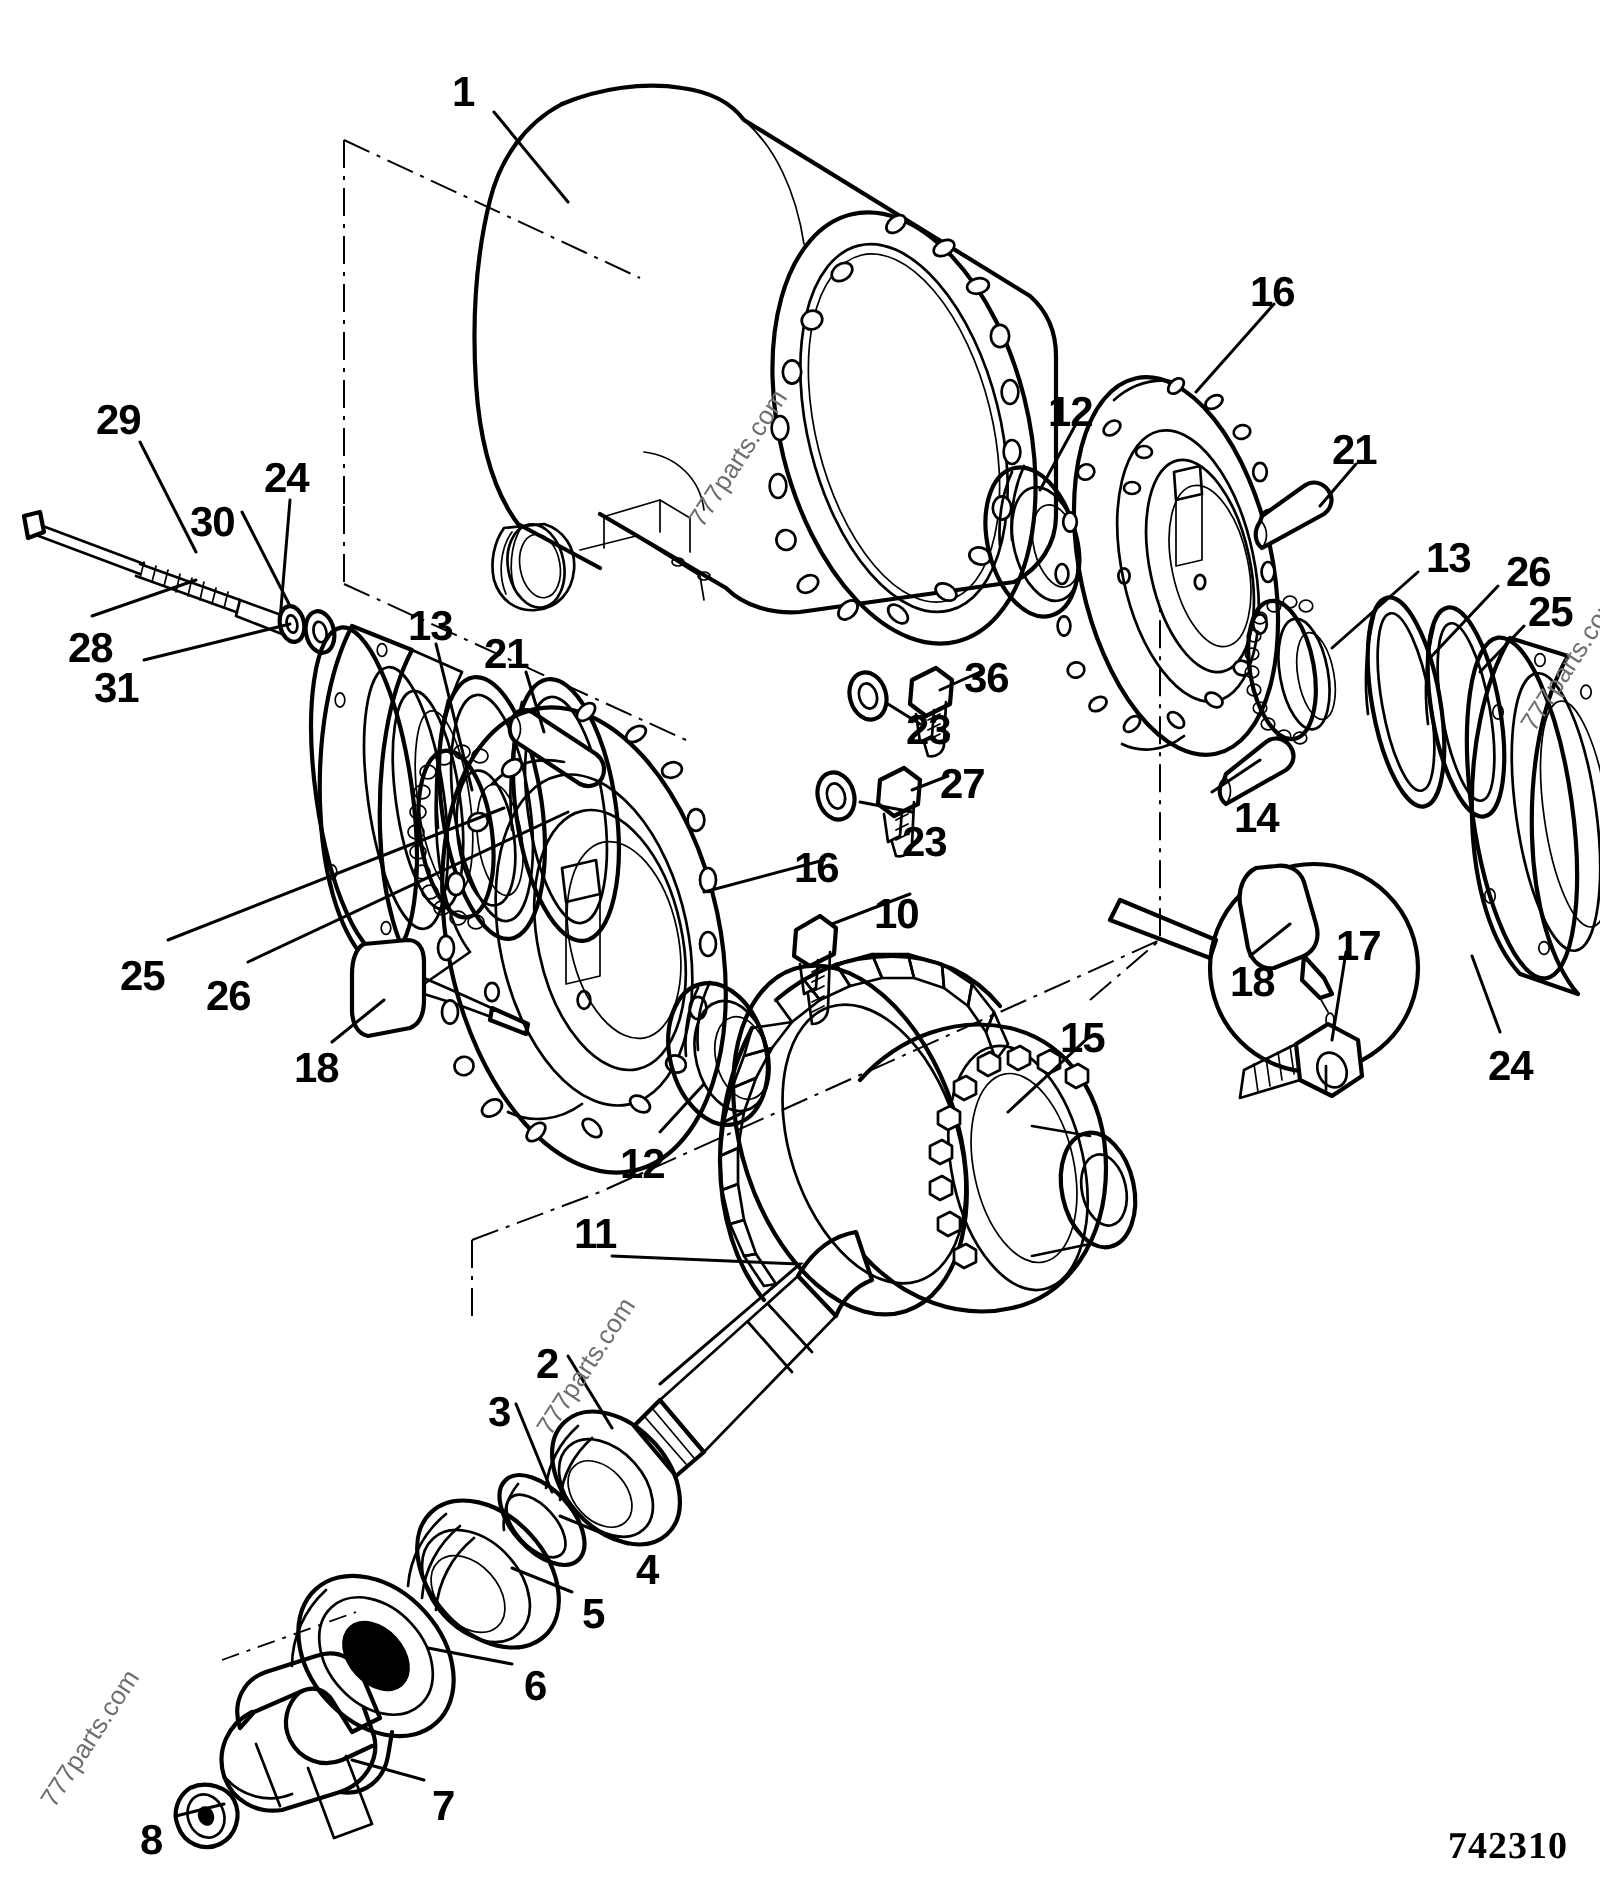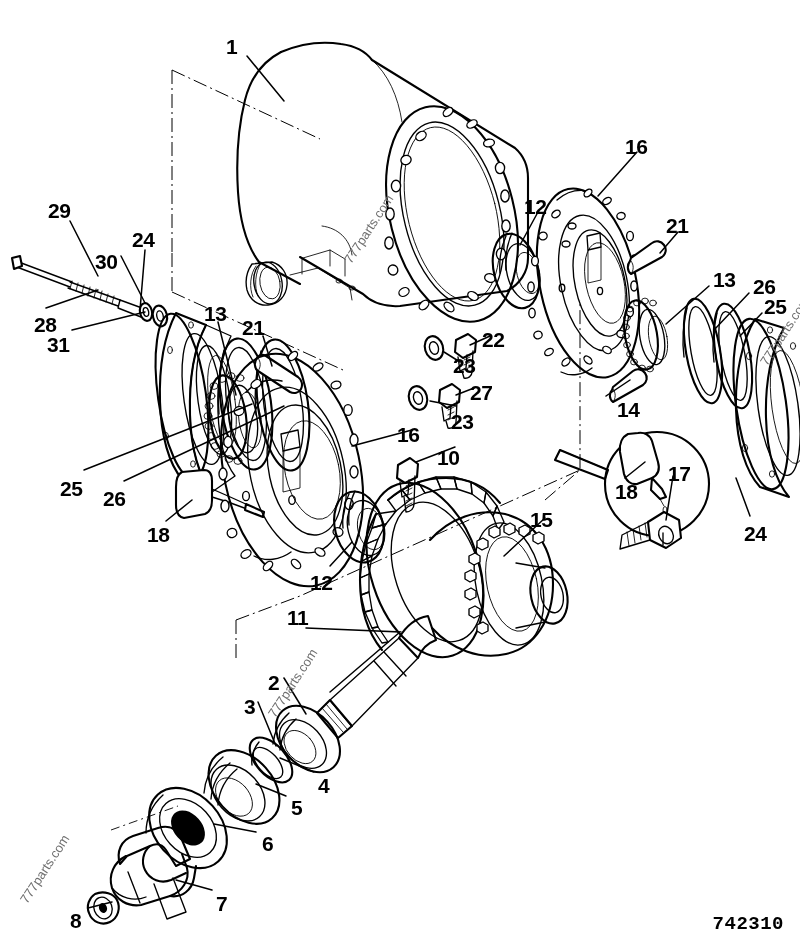"22" div.callout { text: 22 -> 36 }
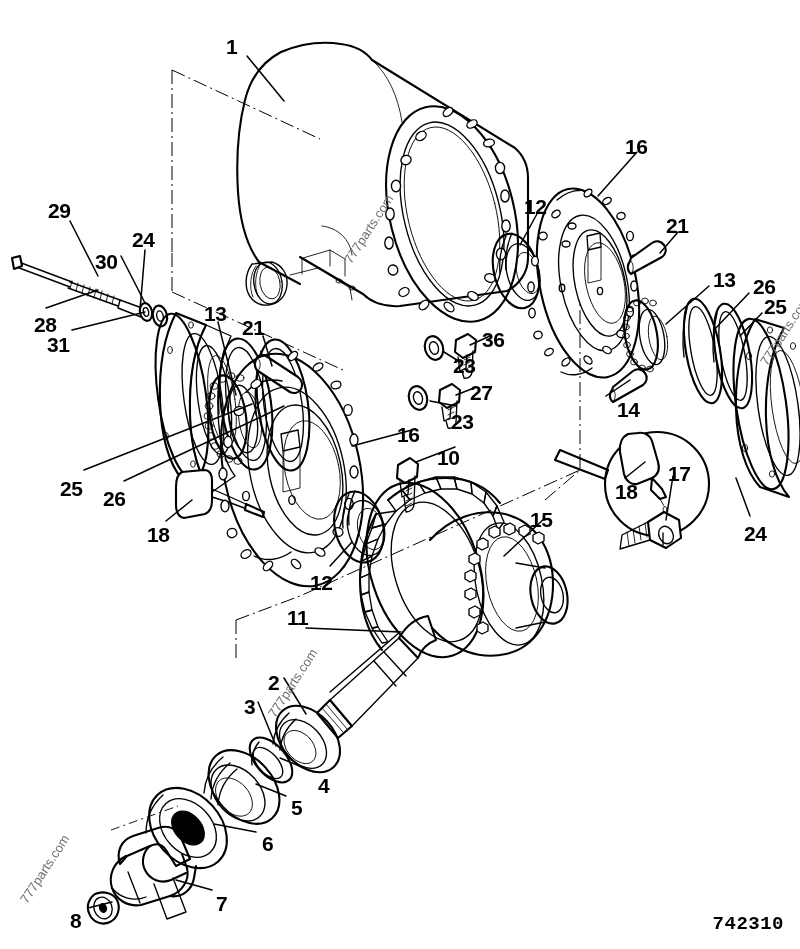"742310" .partno { font-family: Liberation Mono, monospace -> Liberation Serif, serif }
